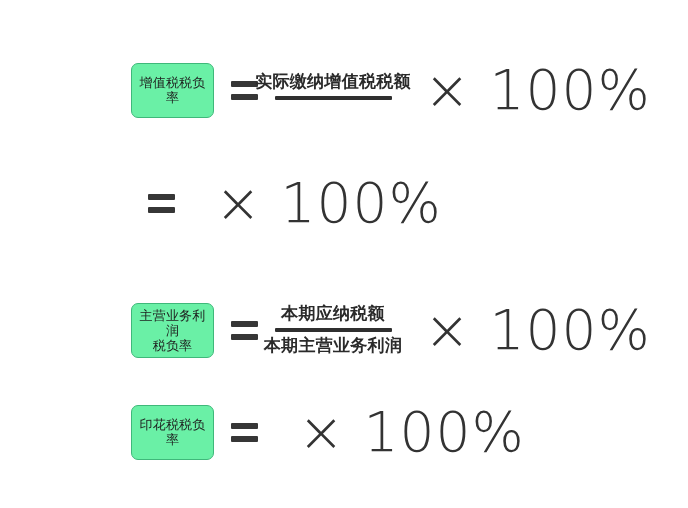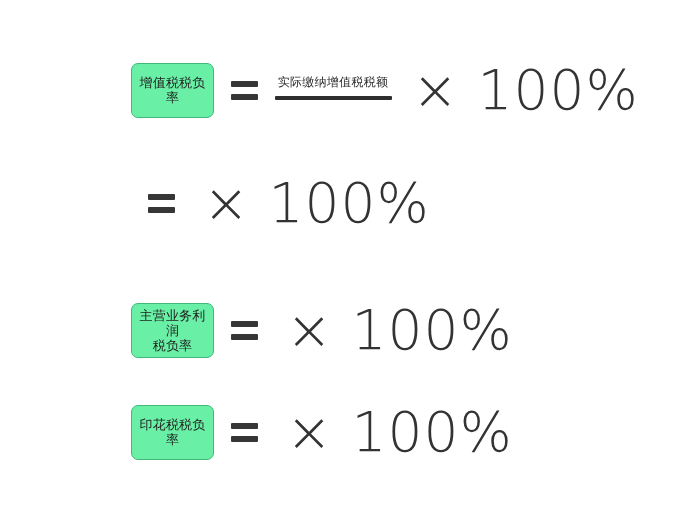"实际缴纳增值税税额" .fraction .numerator, .fraction .denominator { font-size: 12px -> 17px; font-weight: none -> bold }
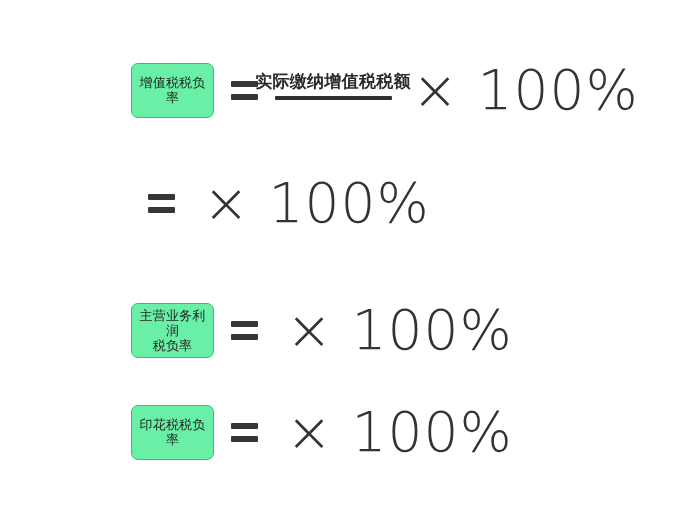"× 100%" .multiplier { margin-left: 16px -> 28px }
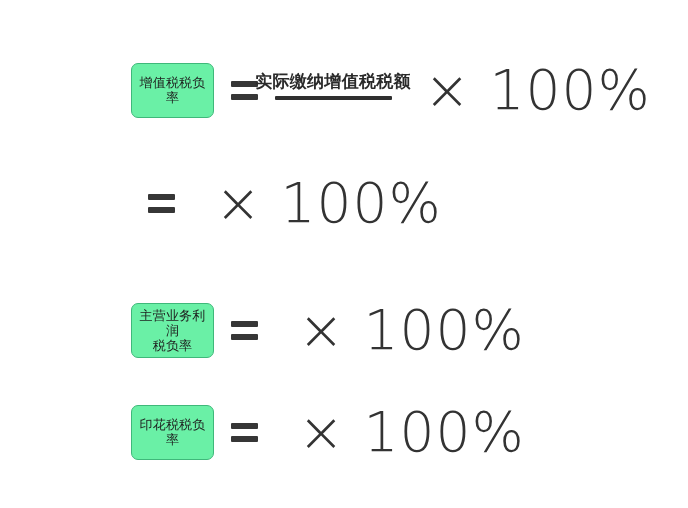"本期应纳税额" div.fraction { html: none -> <div> <span>本期应纳税额</span> <span></span> <span>本期主营业务利润</span> </div> }
